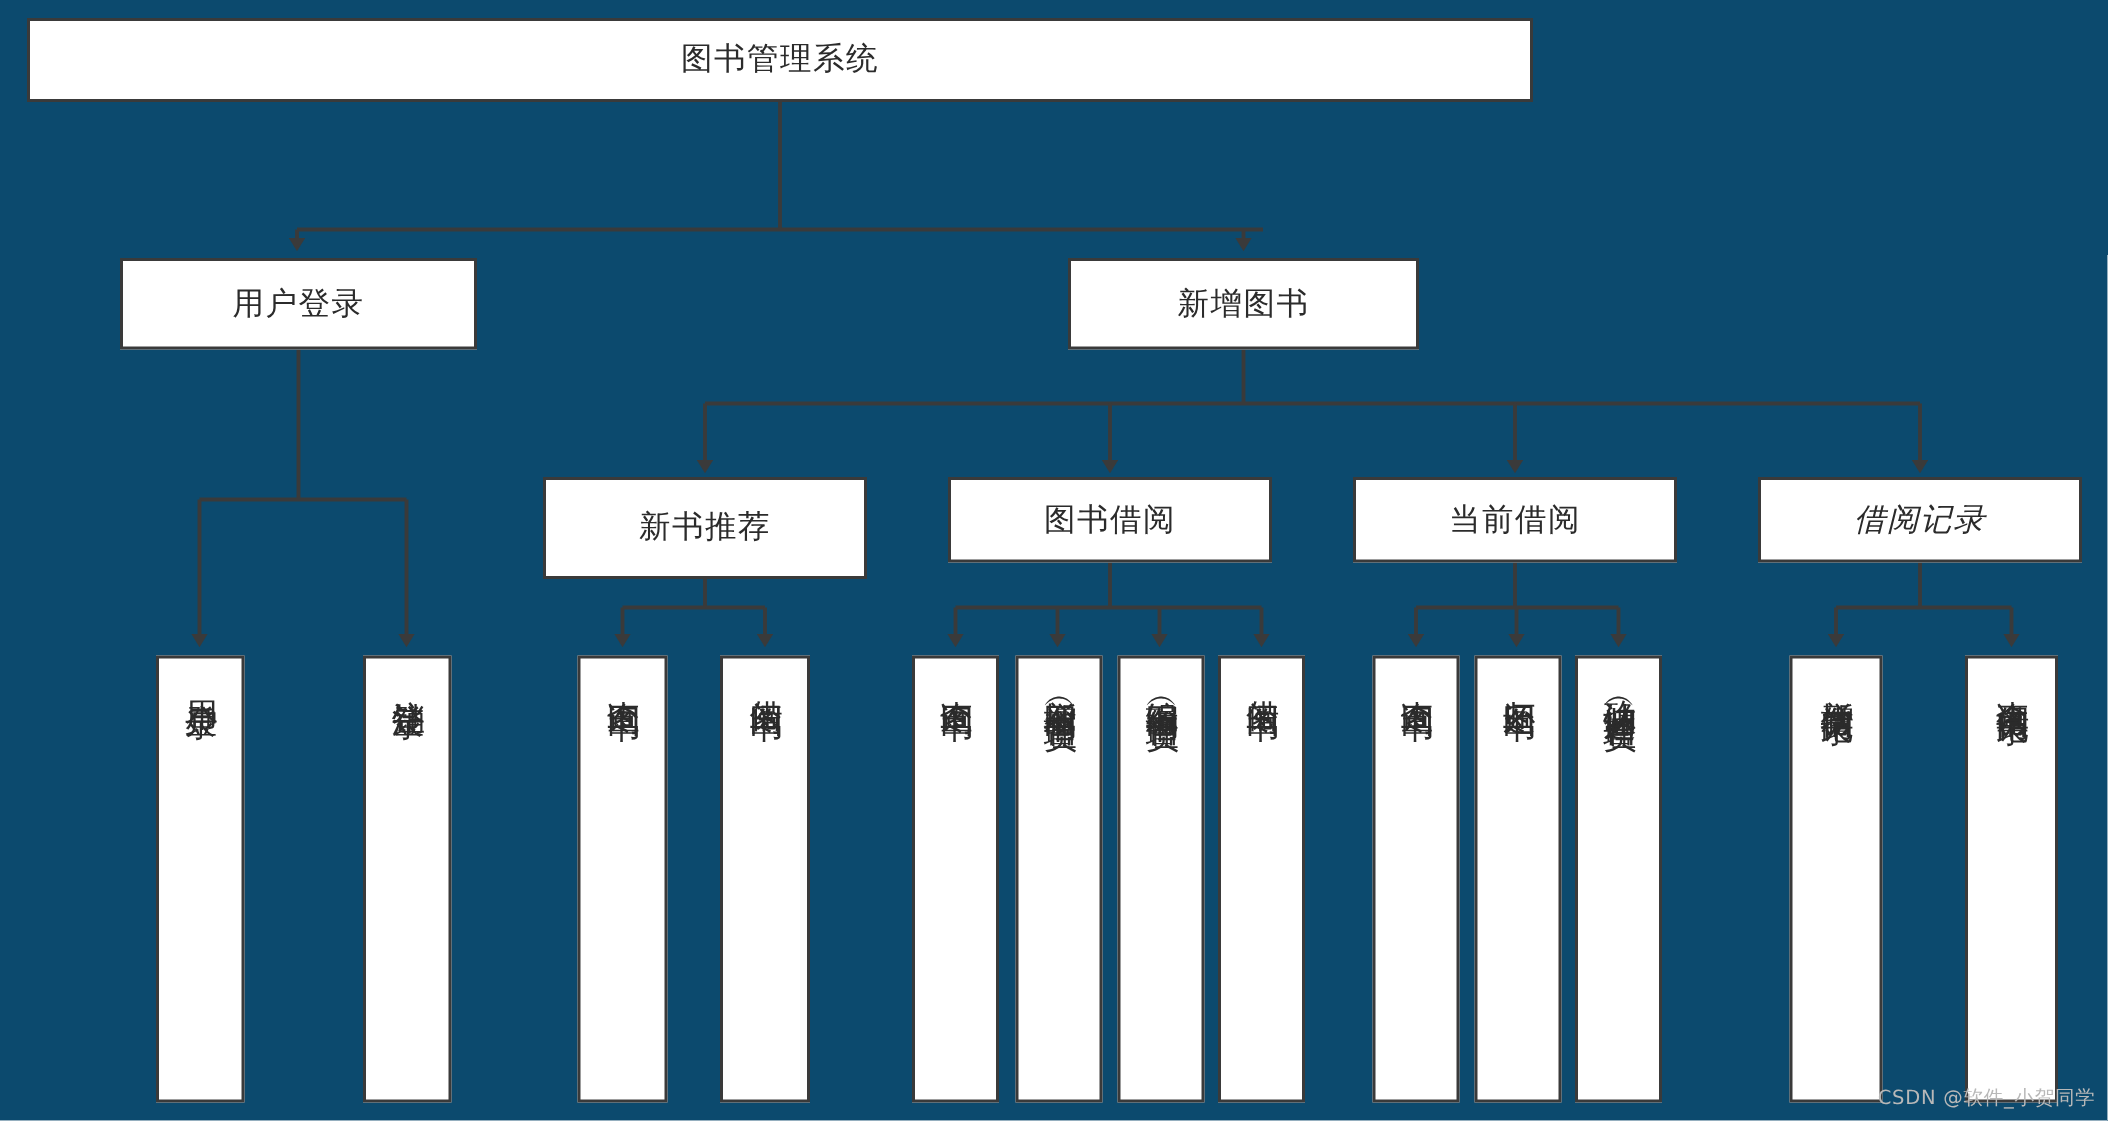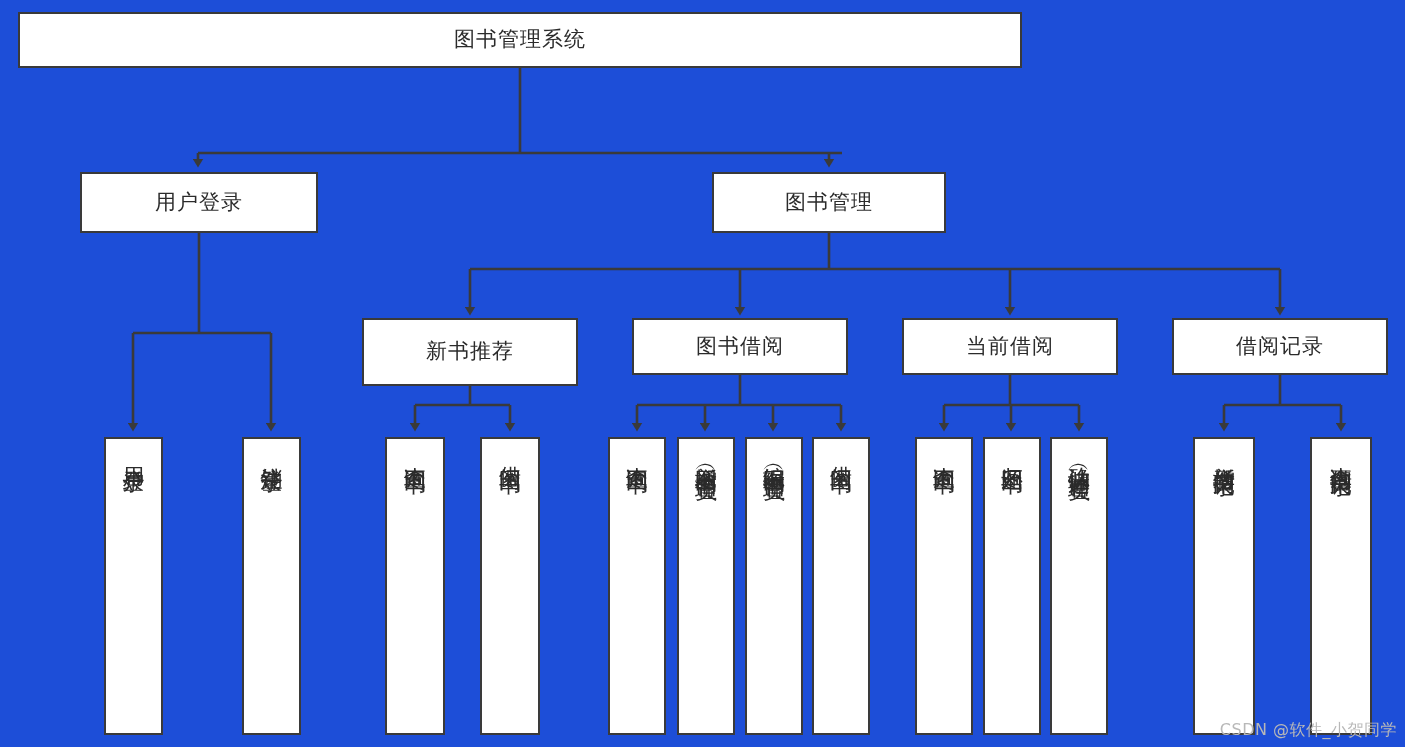"图书管理系统" #canvas { background: #1d4ed8 -> #0c4a6e }
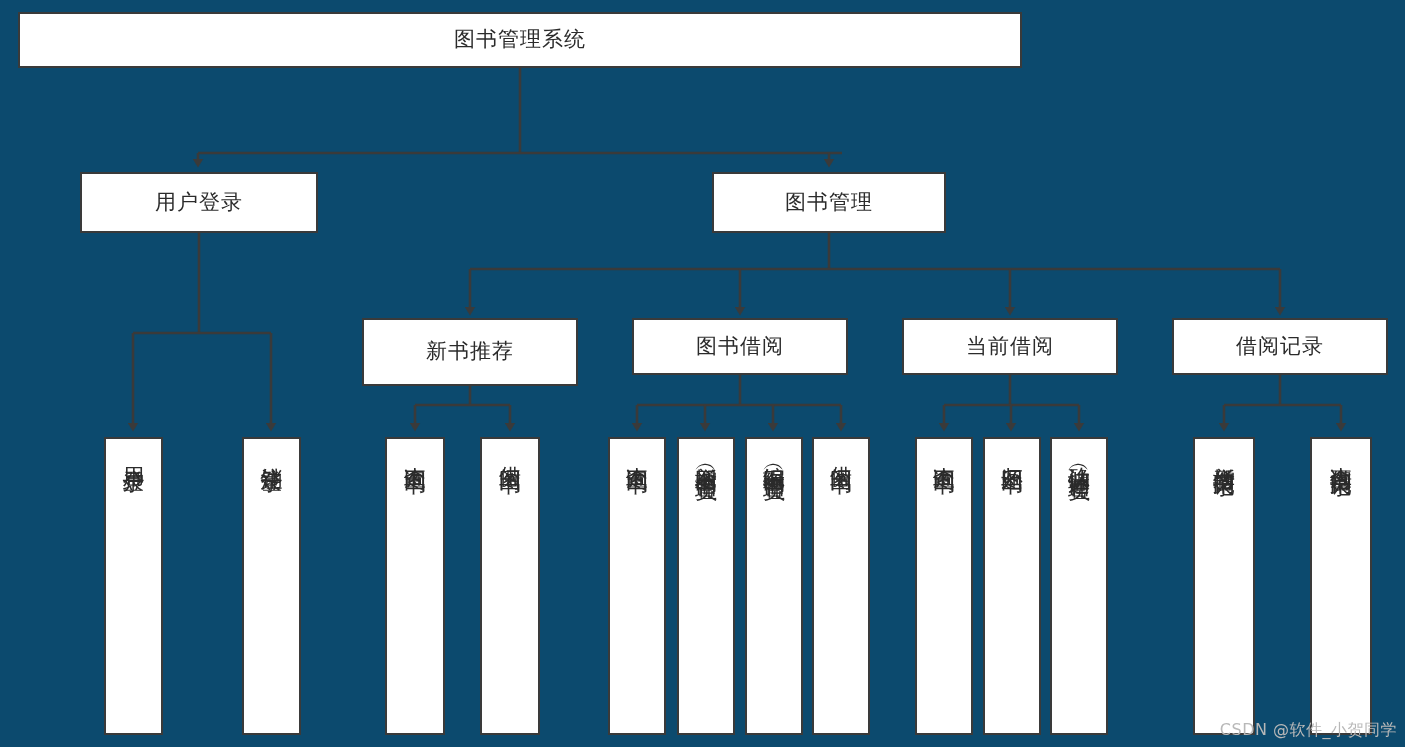"图书管理" span.label { text: 图书管理 -> 新增图书 }
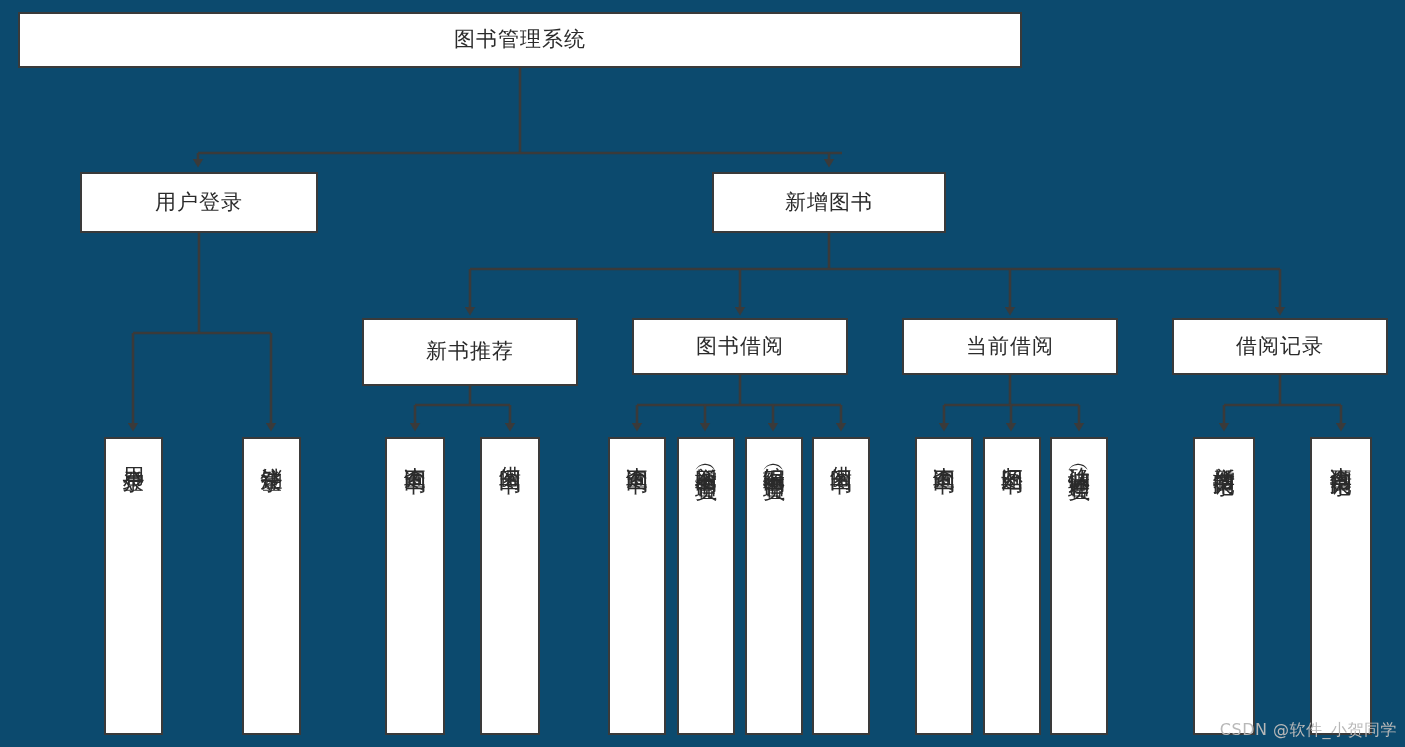"借阅记录" div.node { font-style: none -> italic }
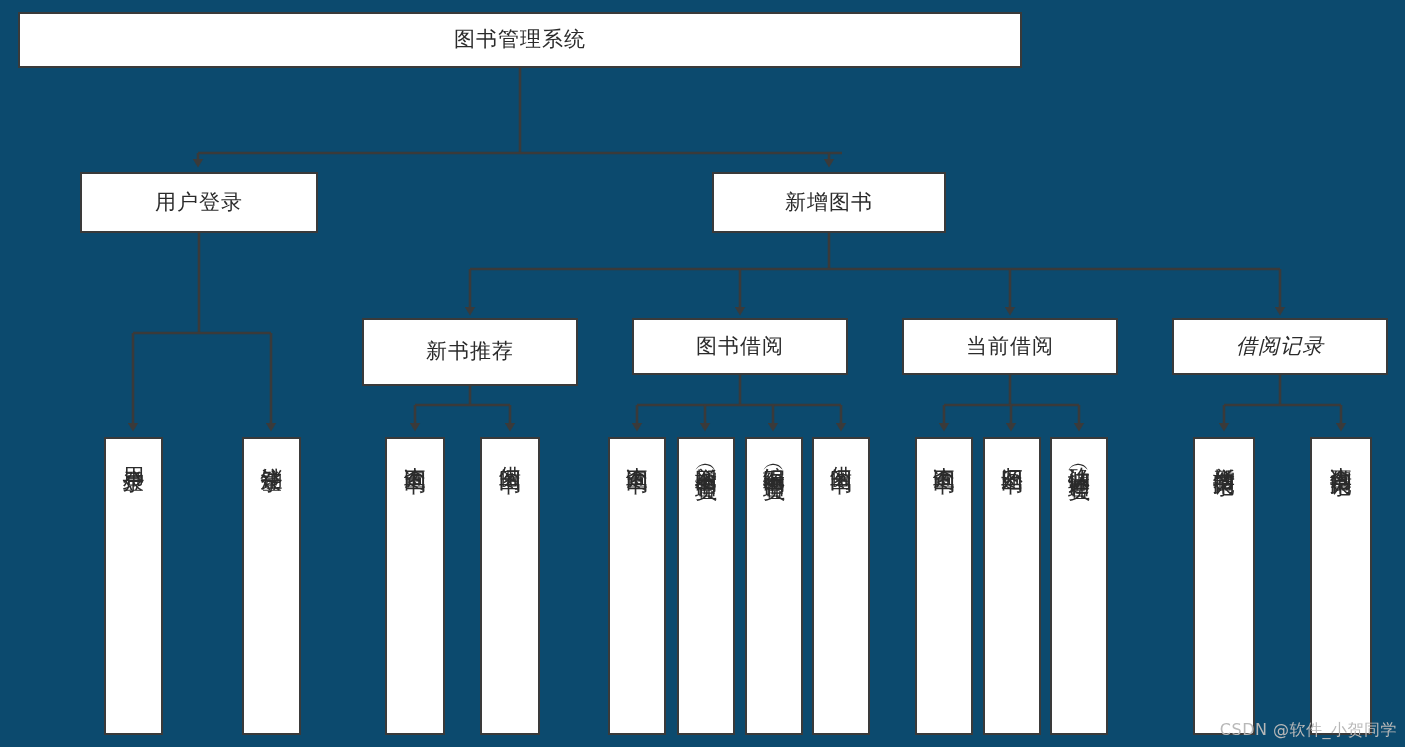"CSDN @软件_小贺同学" .watermark { font-size: 16px -> 13px }
